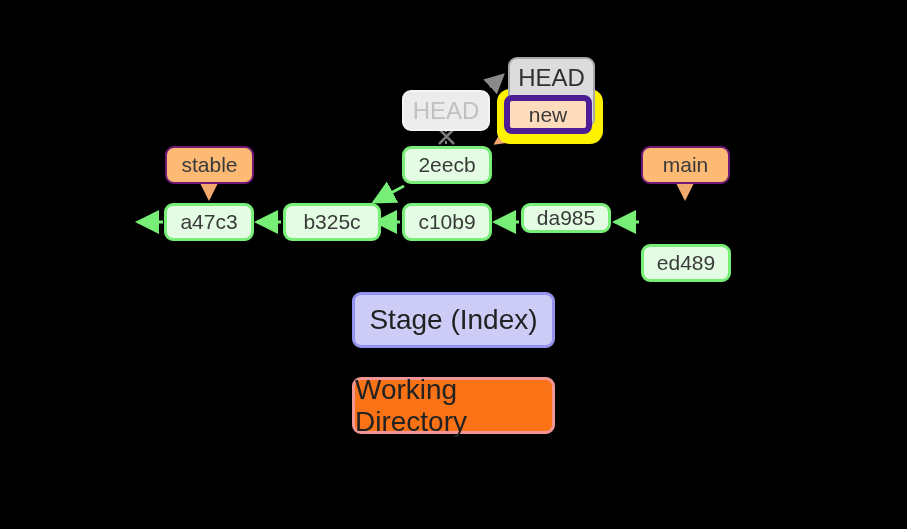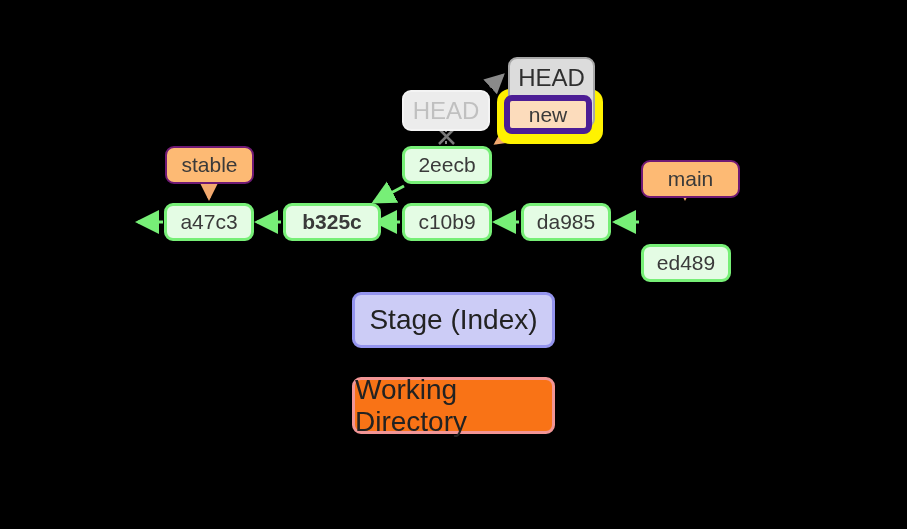"main" .n-main { top: 160px -> 146px; width: 99px -> 89px }
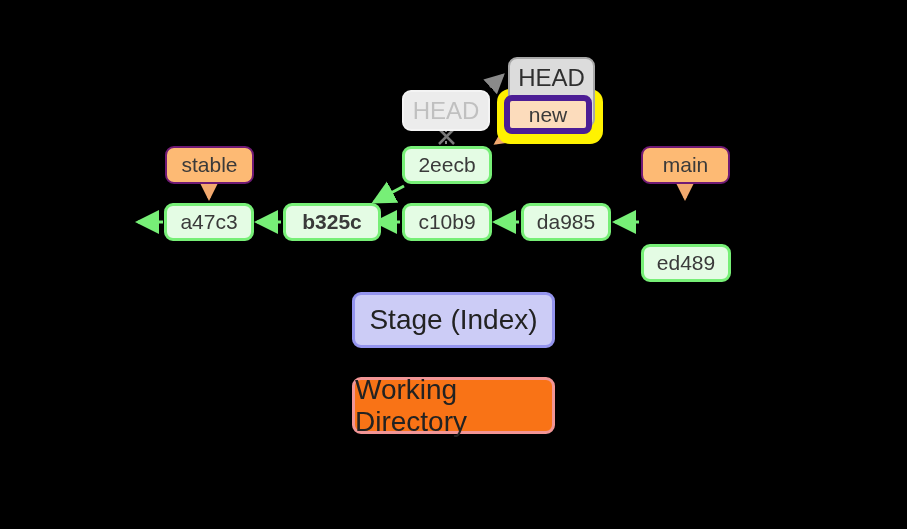"b325c" .n-b325c { font-weight: bold -> none }
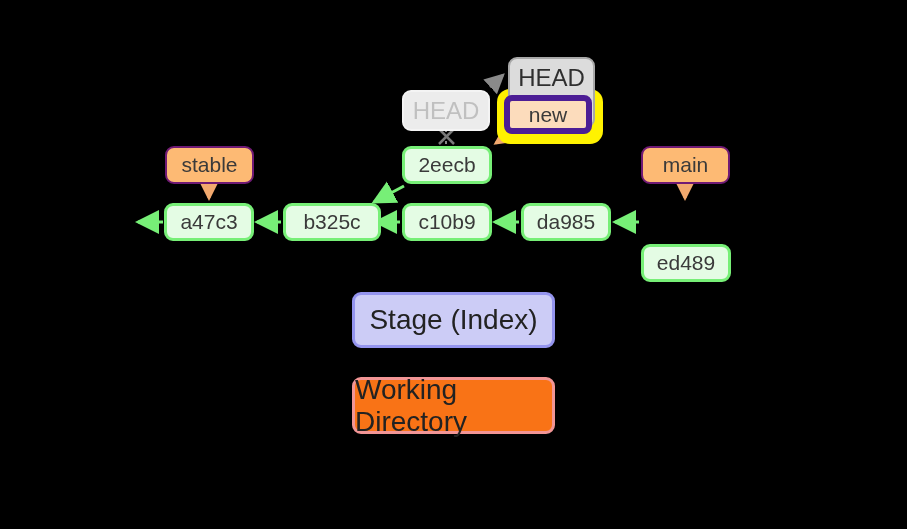"da985" .n-da985 { height: 38px -> 30px }
